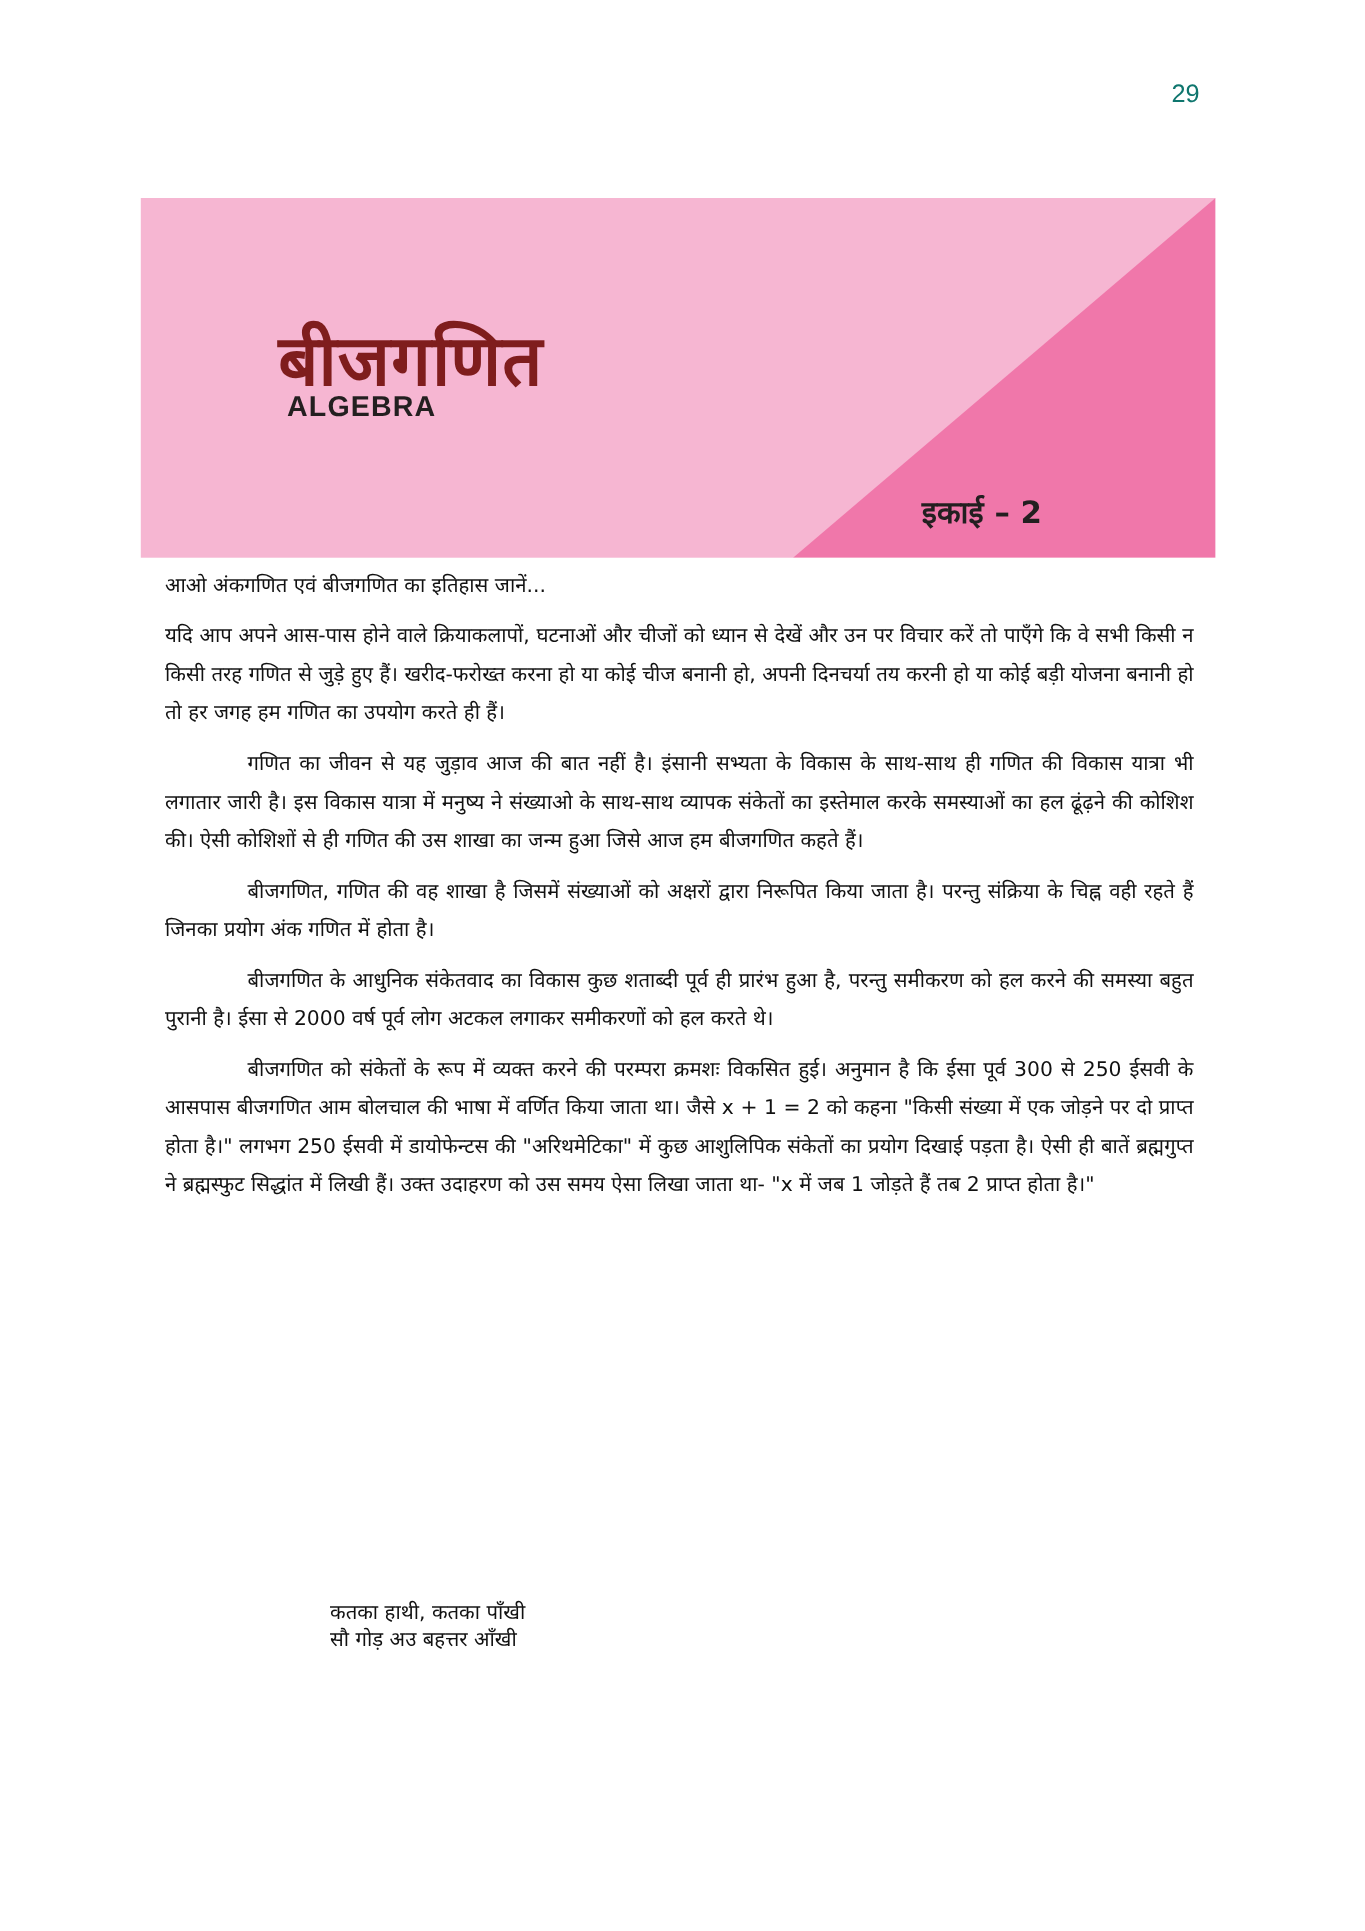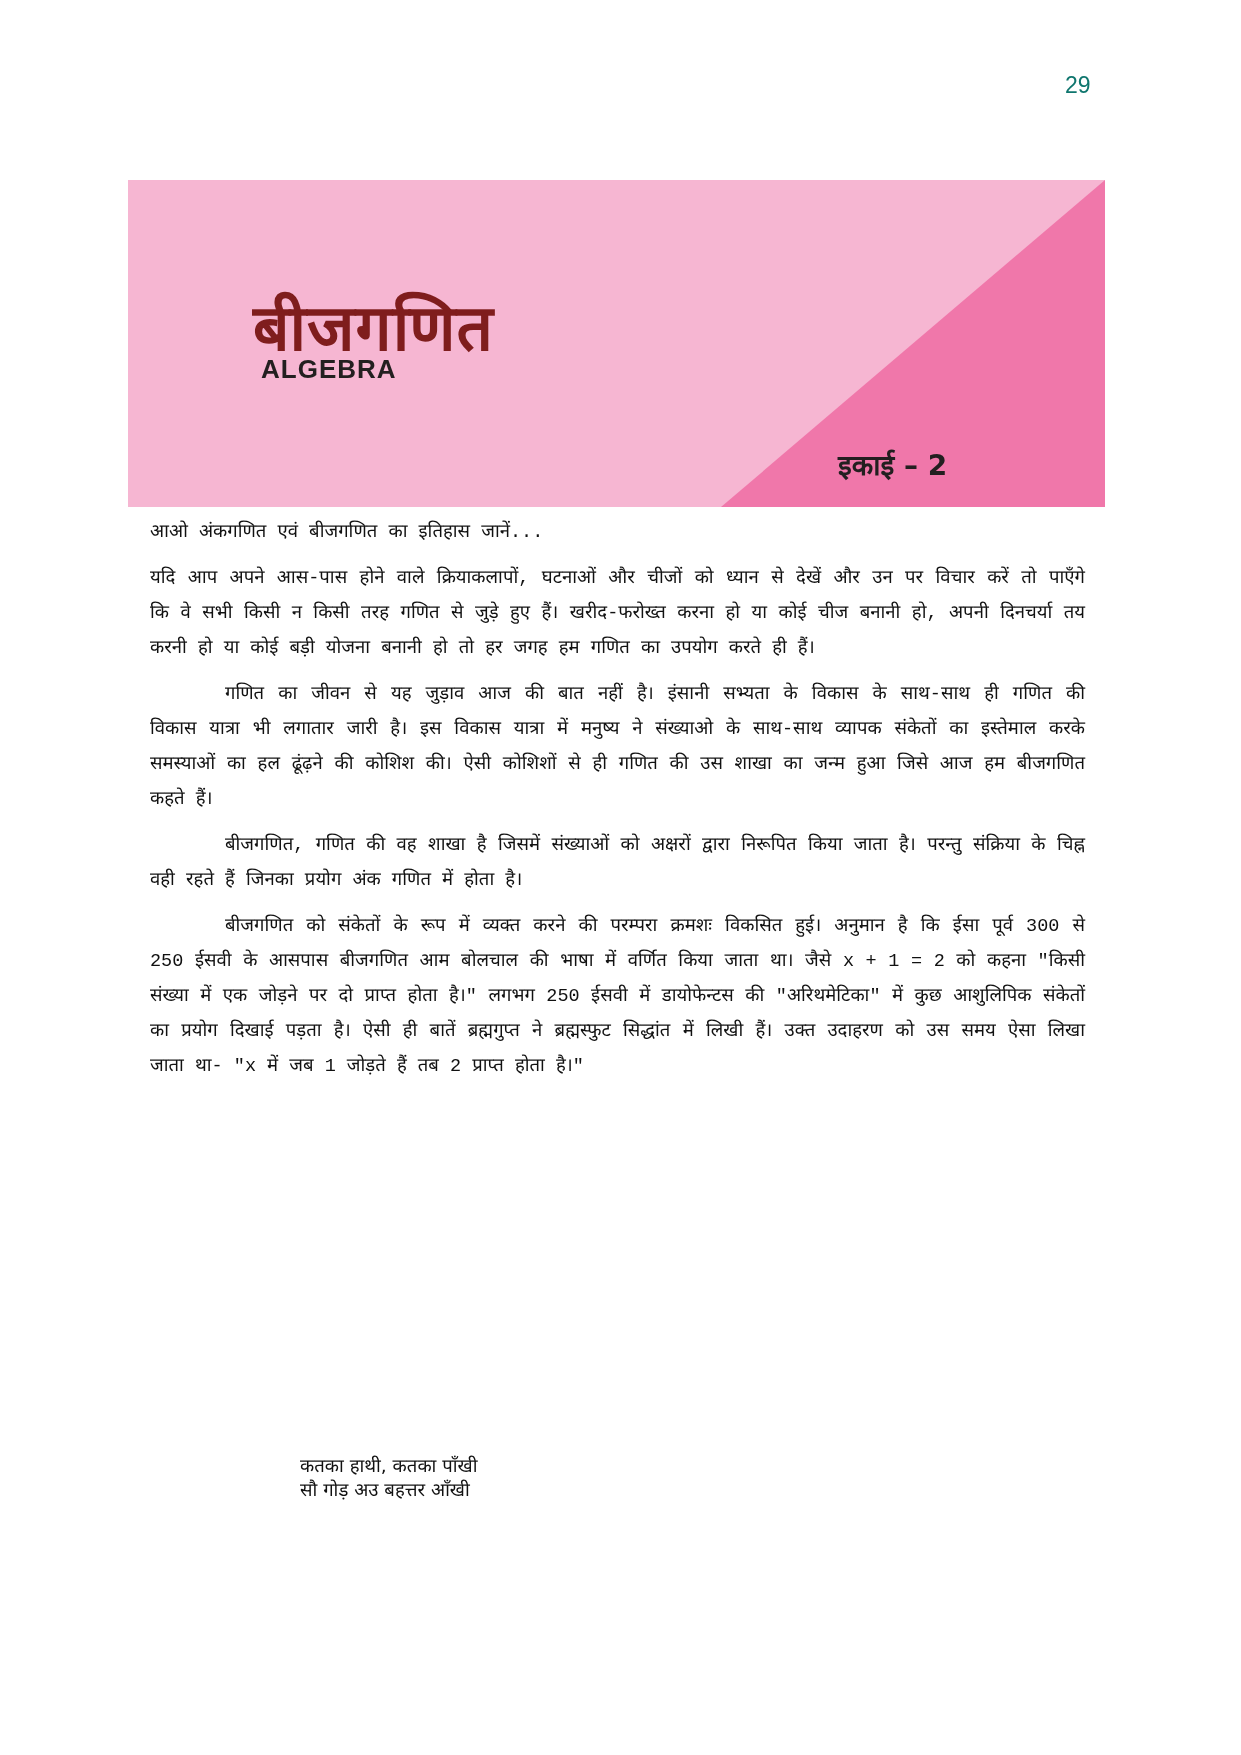"आओ अंकगणित एवं बीजगणित का" .body p { font-family: Liberation Mono, monospace -> none }
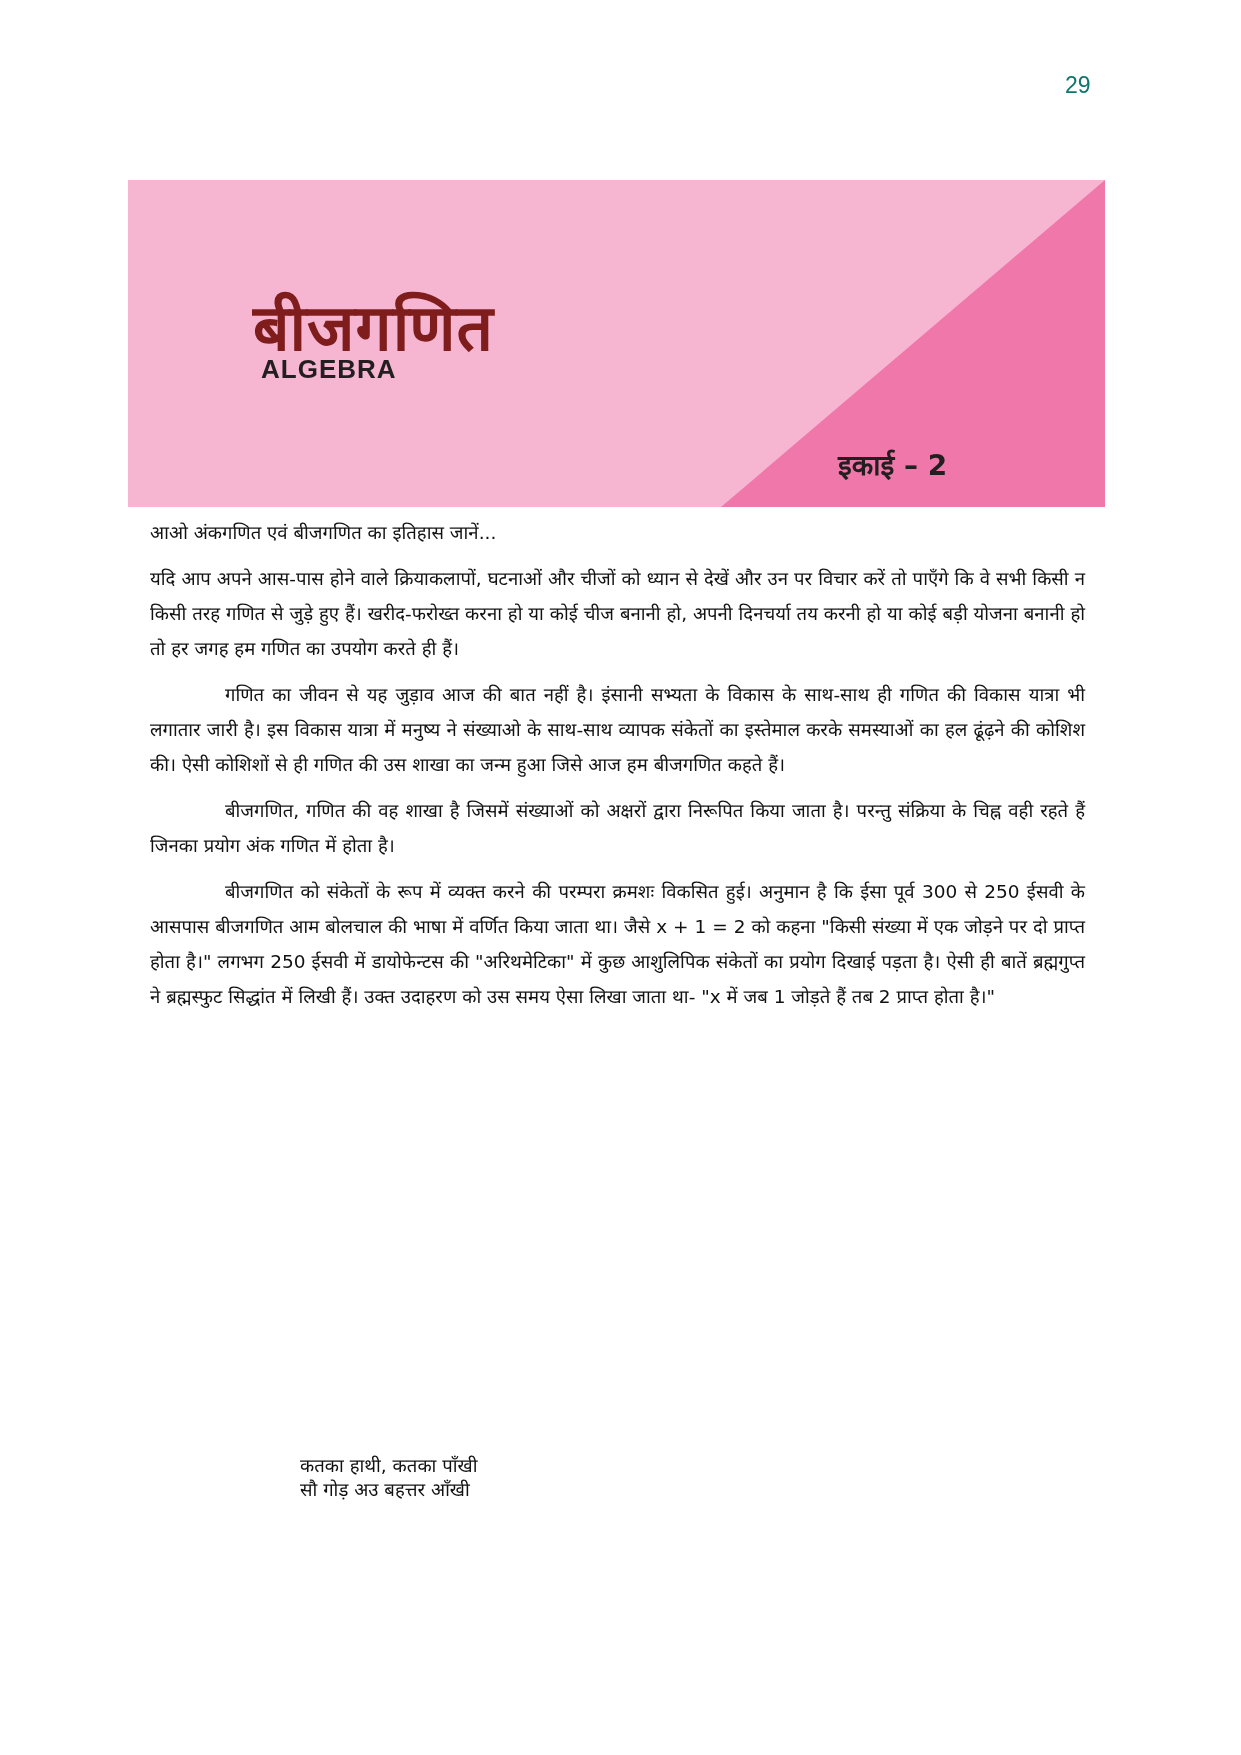"बीजगणित के आधुनिक संकेतवाद का" p.indent { html: none -> <p>बीजगणित के आधुनिक संकेतवाद का विकास कुछ शताब्दी पूर्व ही प्रारंभ हुआ है, परन्तु समीकरण को हल करने की समस्या बहुत पुरानी है। ईसा से 2000 वर्ष पूर्व लोग अटकल लगाकर समीकरणों को हल करते थे।</p> }
